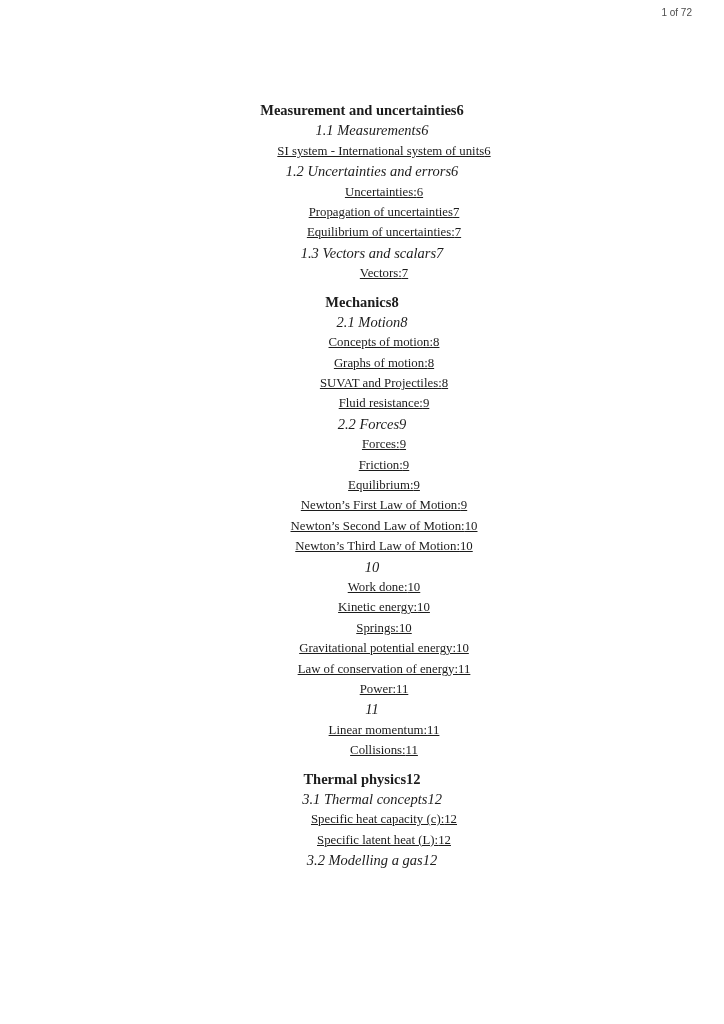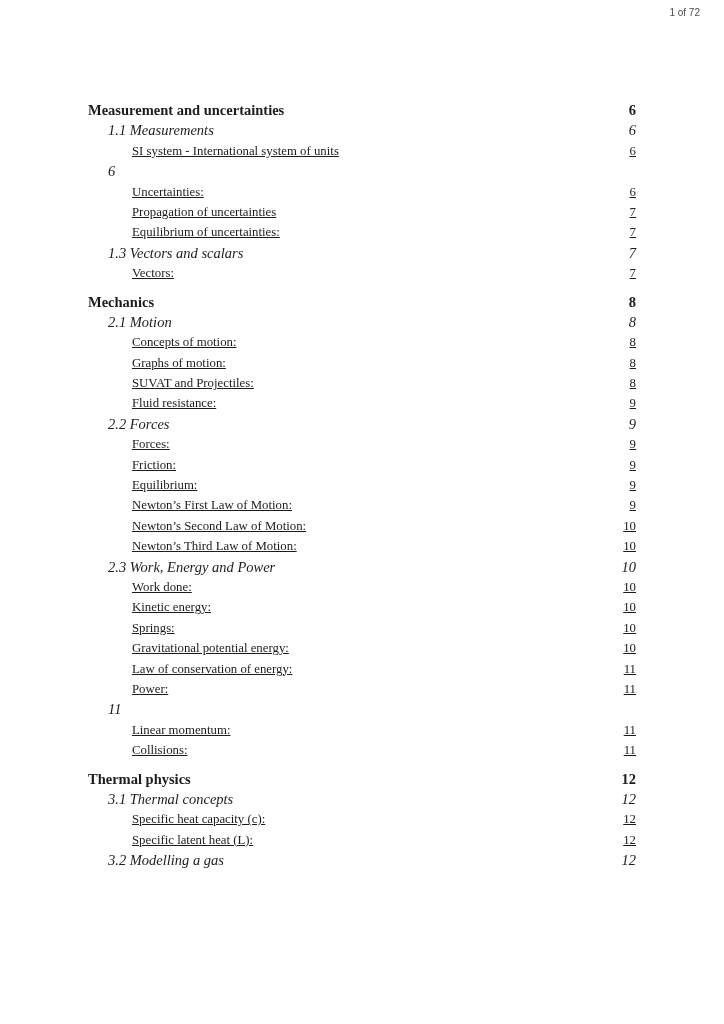"1 of 72" .page-indicator { right: 24px -> 32px }
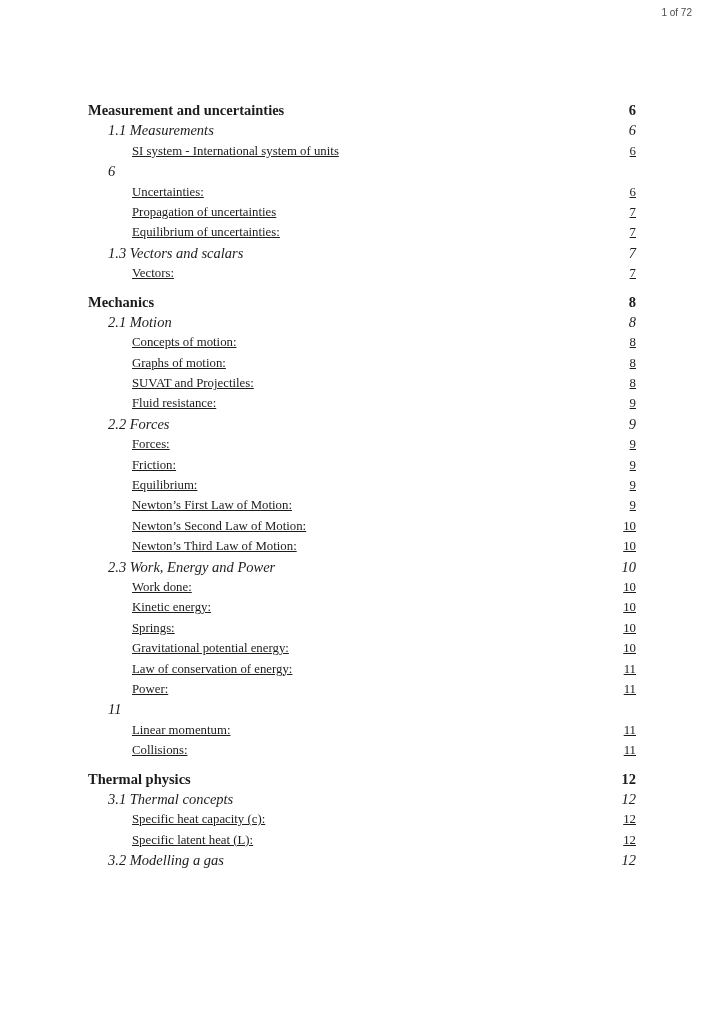"Measurement and uncertainties" .row { justify-content: space-between -> center }
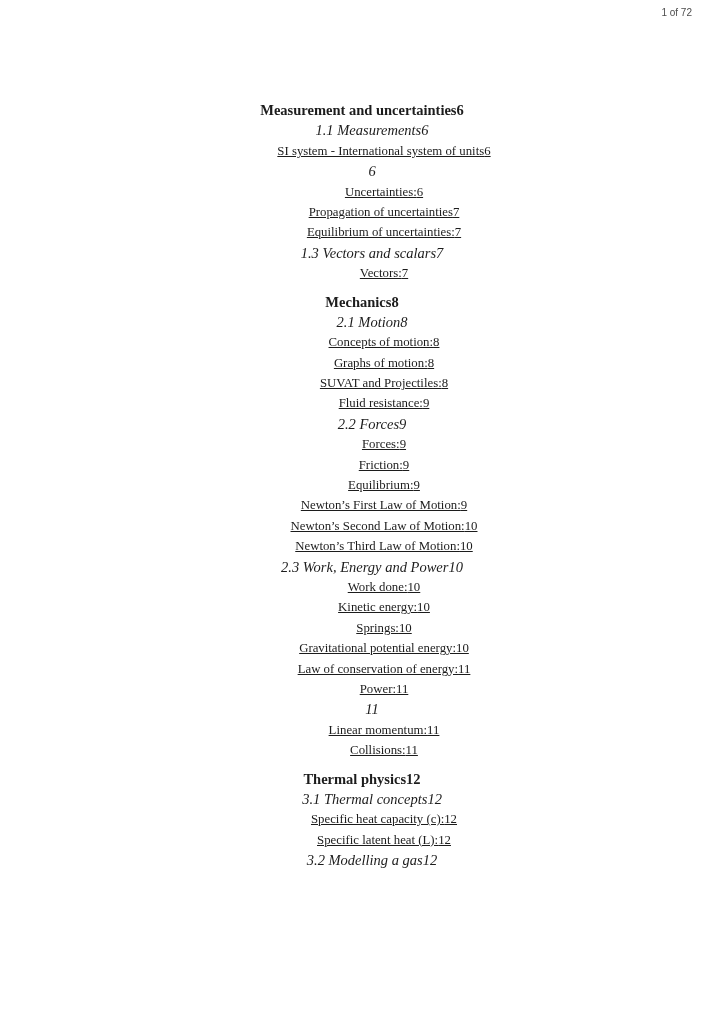"1.2 Uncertainties and errors" span.label { html: none -> <span>1.2 Uncertainties and errors</span> }
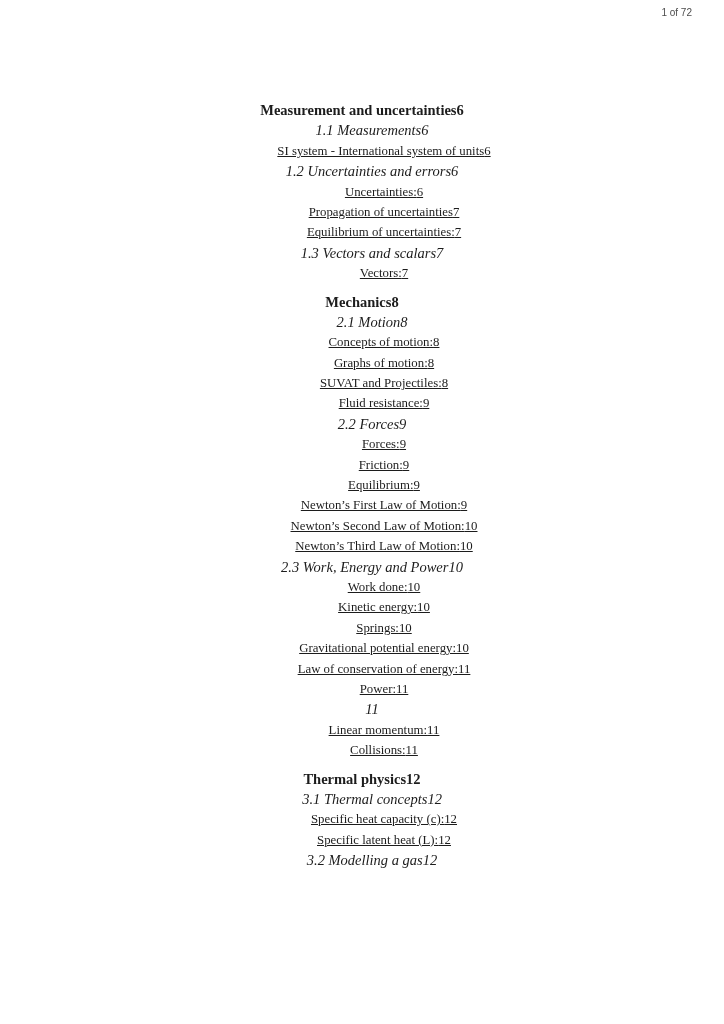"2.3 Work, Energy and Power" span.label { html: <span>2.3 Work, Energy and Power</span> -> none }
